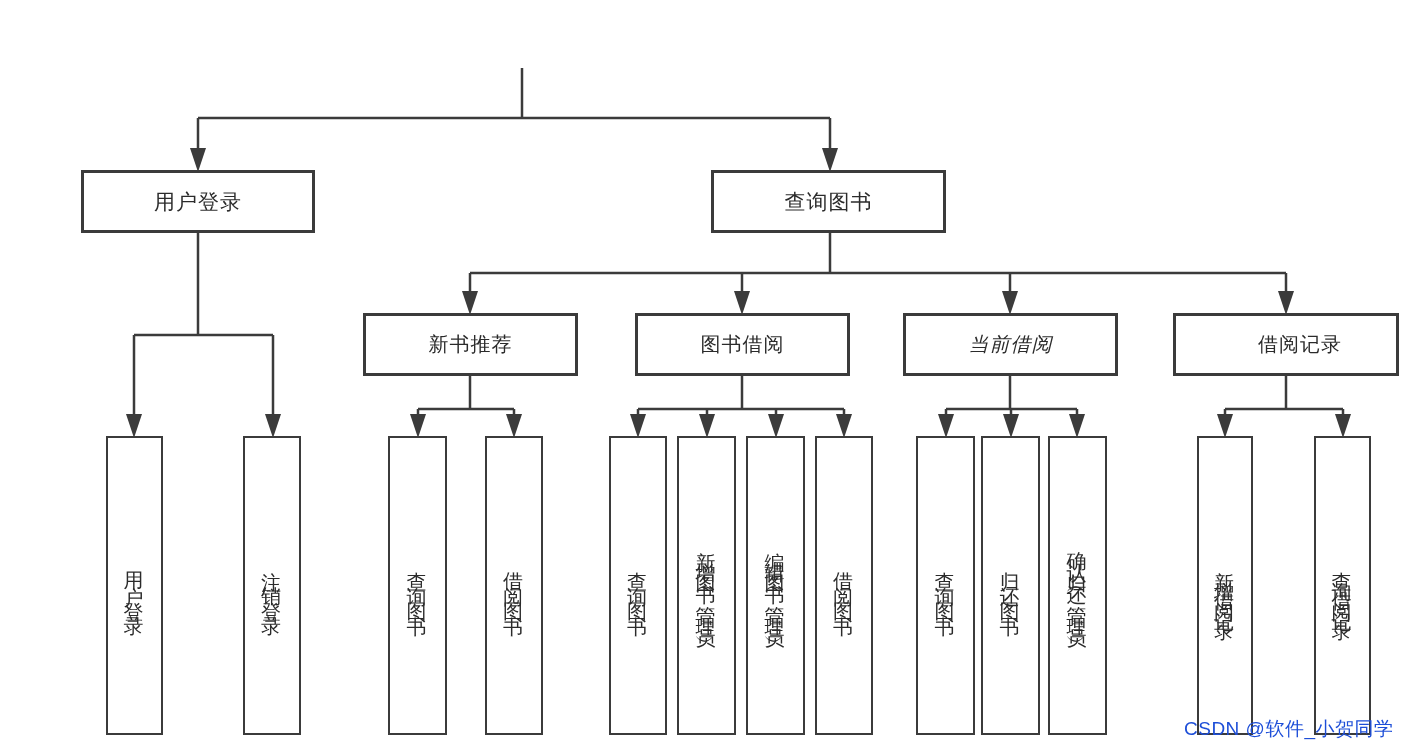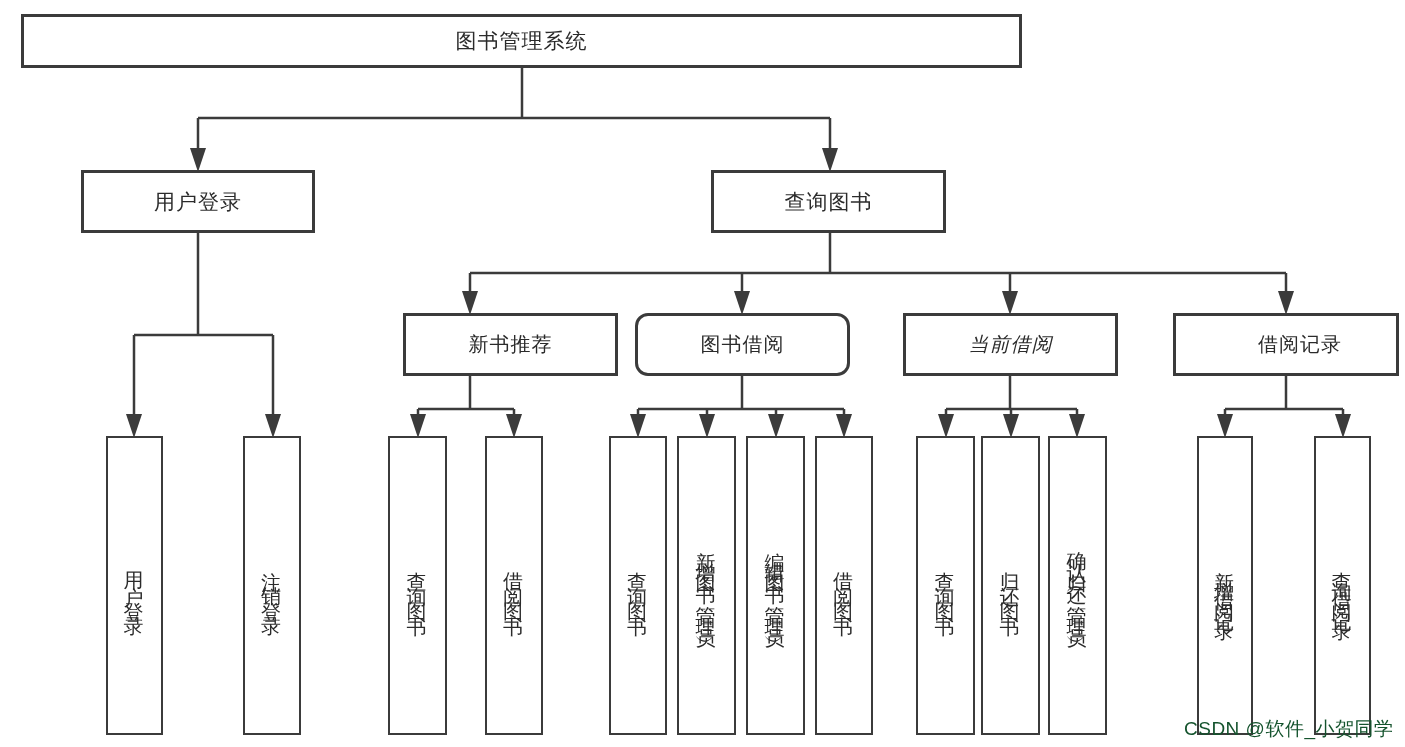"图书管理系统" div.box { html: <div>图书管理系统</div> -> none }
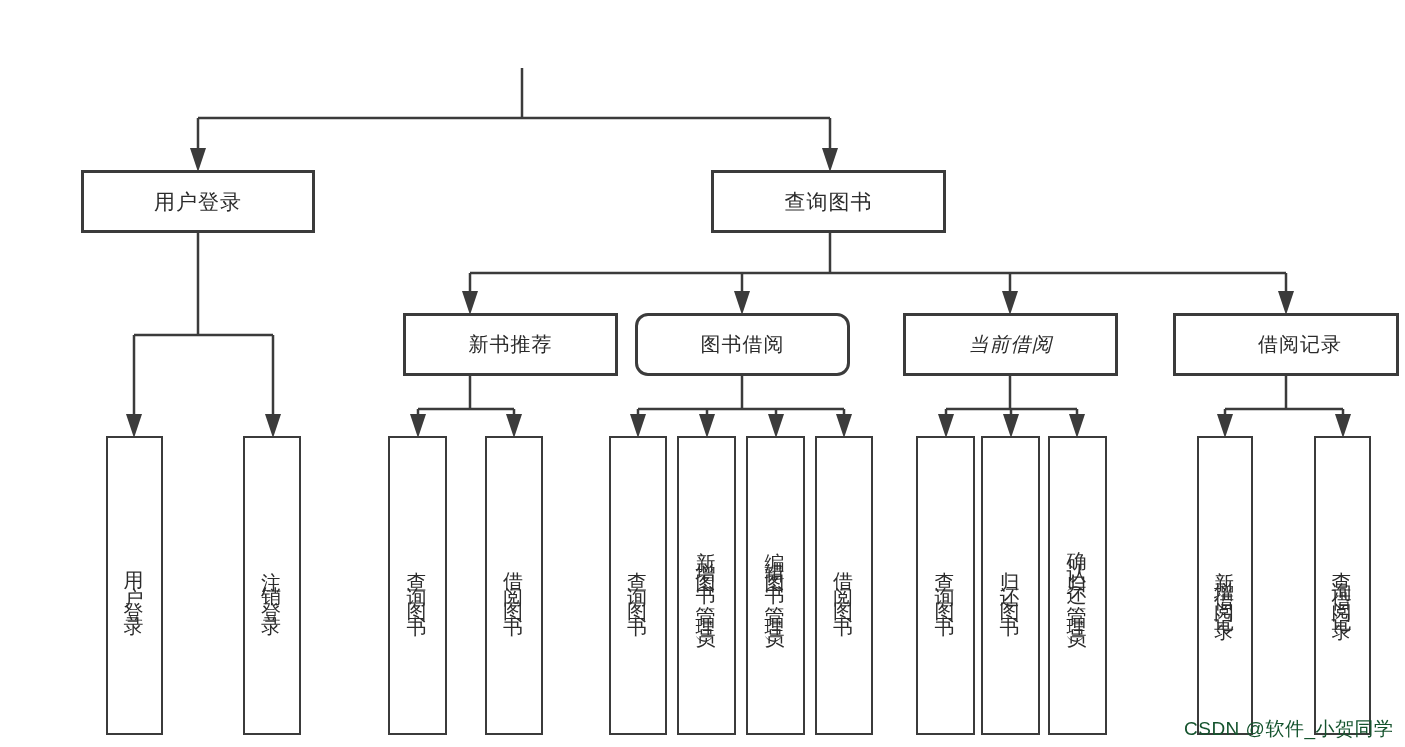"新书推荐" div.box { margin-left: 40px -> none }
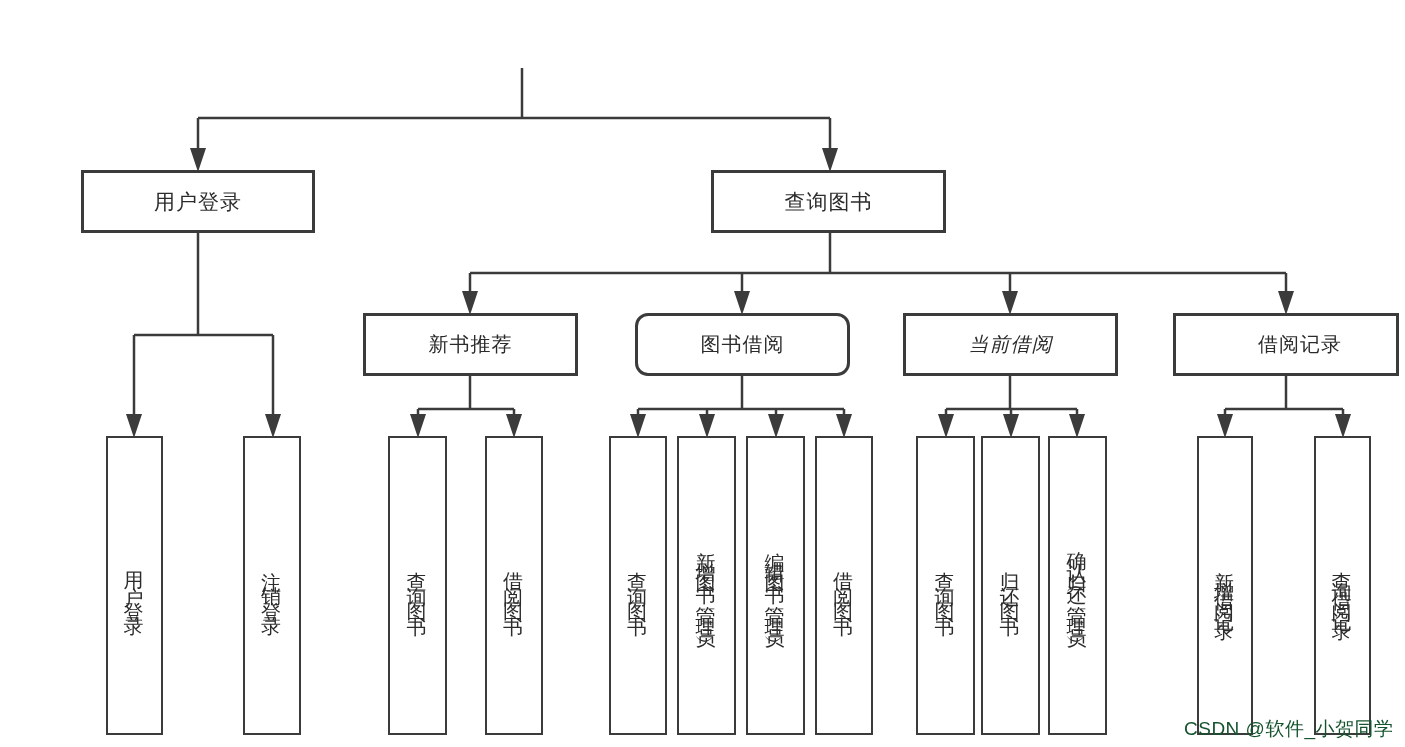"图书借阅" div.box { border-radius: 13px -> none }
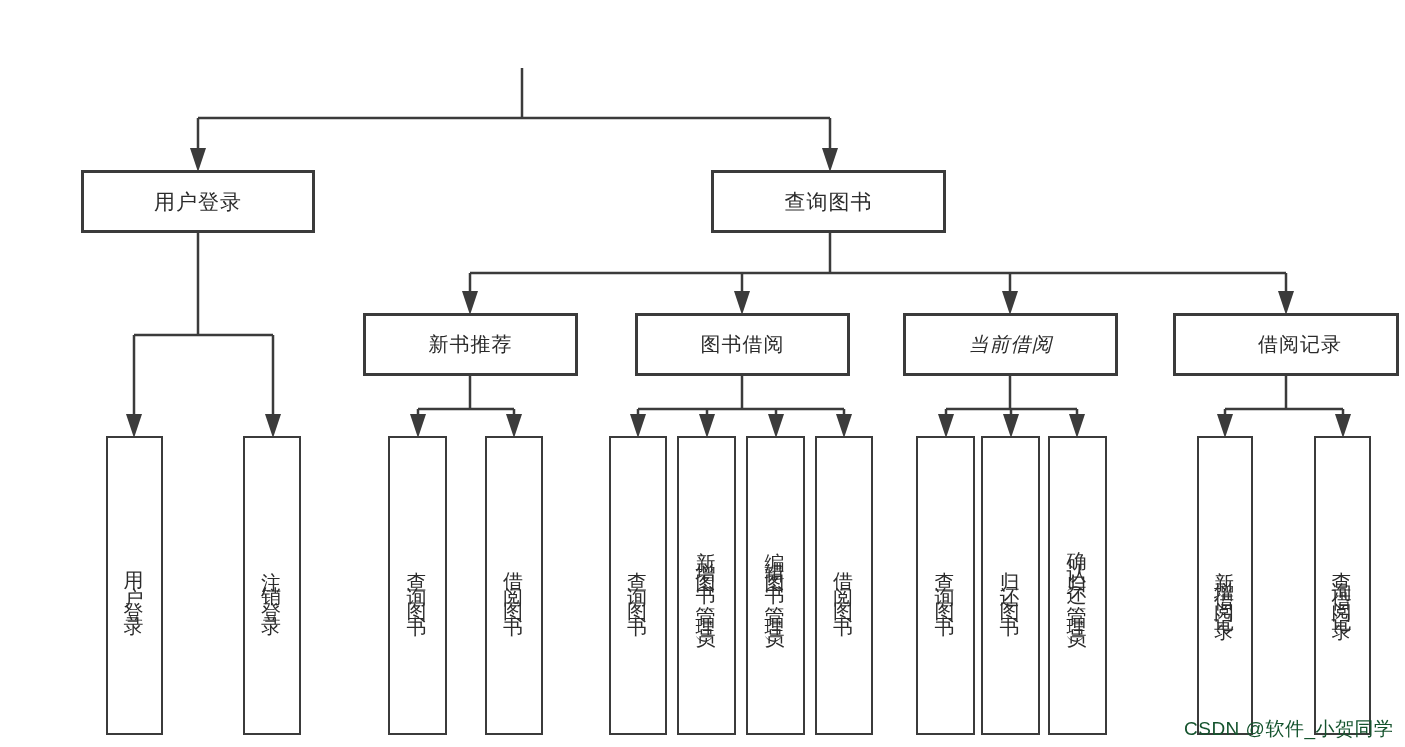"CSDN @软件_小贺同学" #watermark { color: #14532d -> #1d4ed8 }
